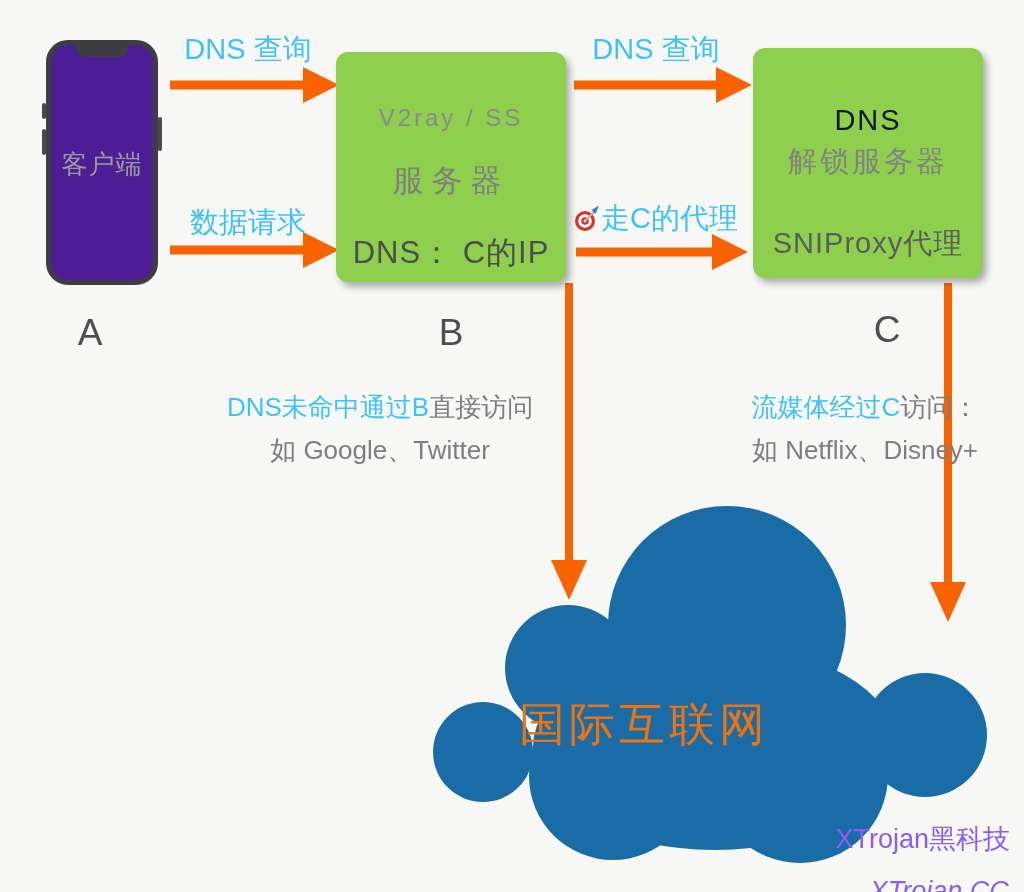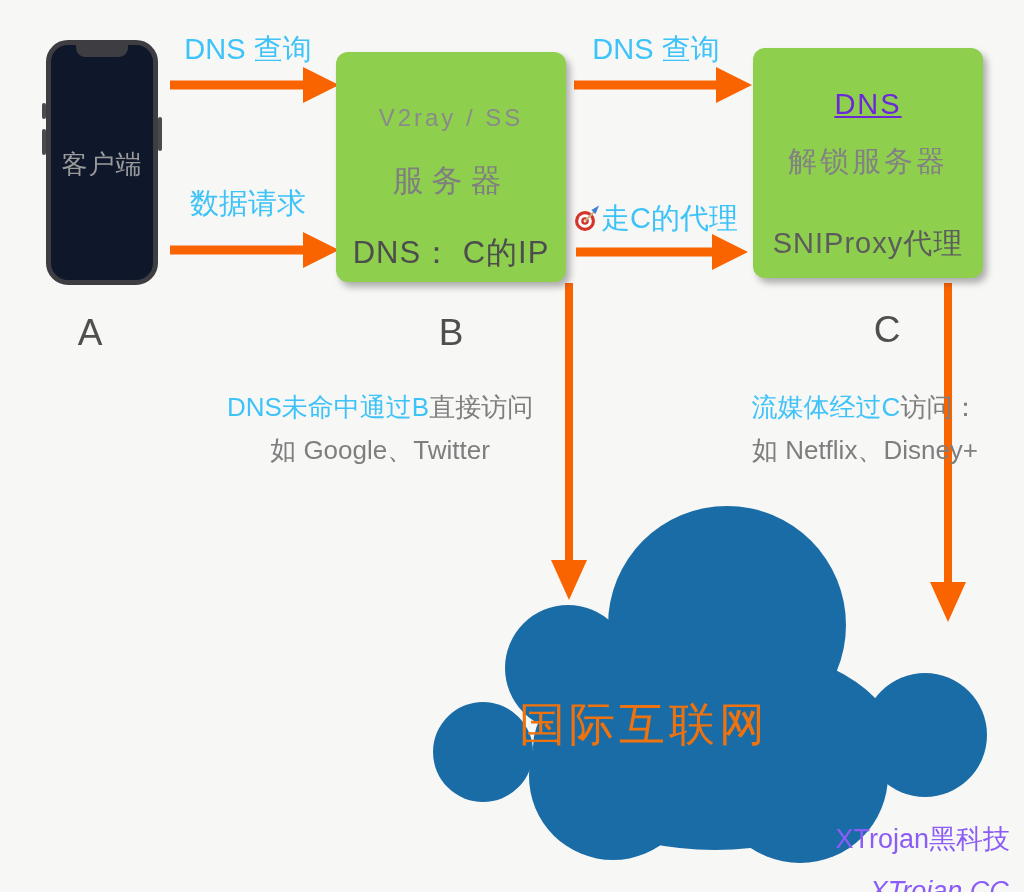"DNS" .c-t1 { color: #6d28d9 -> #0f172a; text-decoration: underline -> none; top: 40px -> 56px }
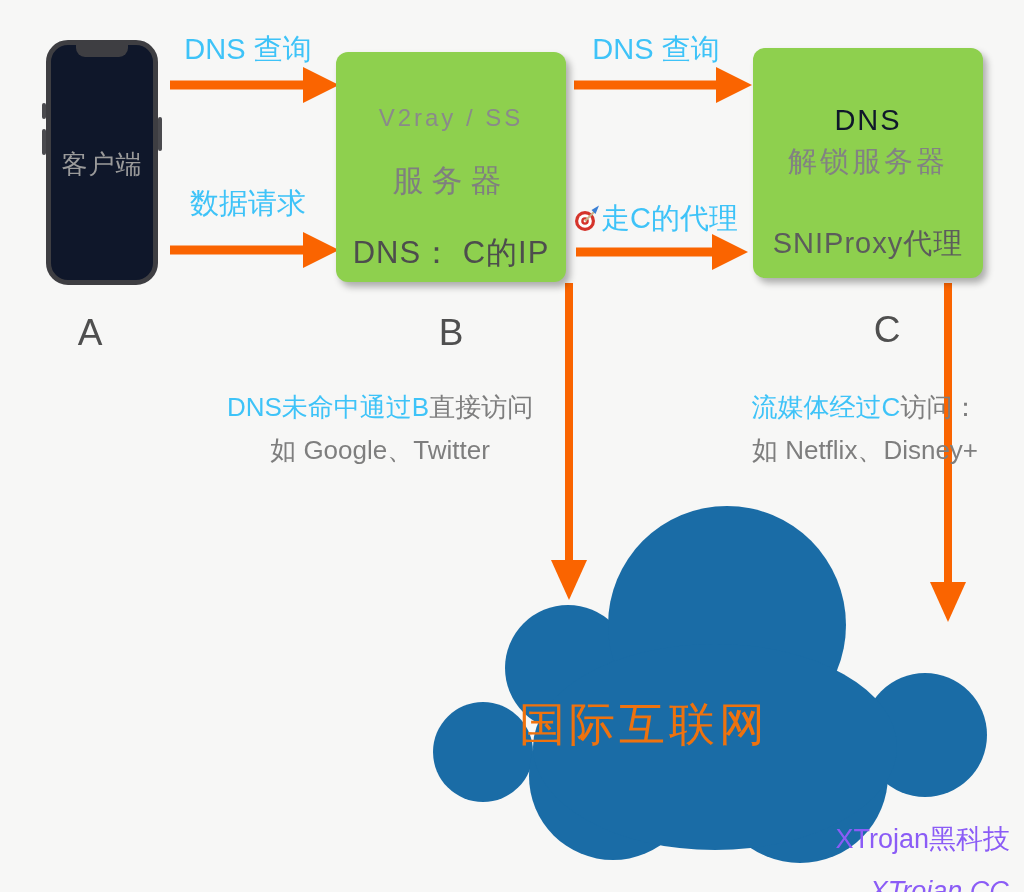"客户端" .phone { background: #0f172a -> #4c1d95 }
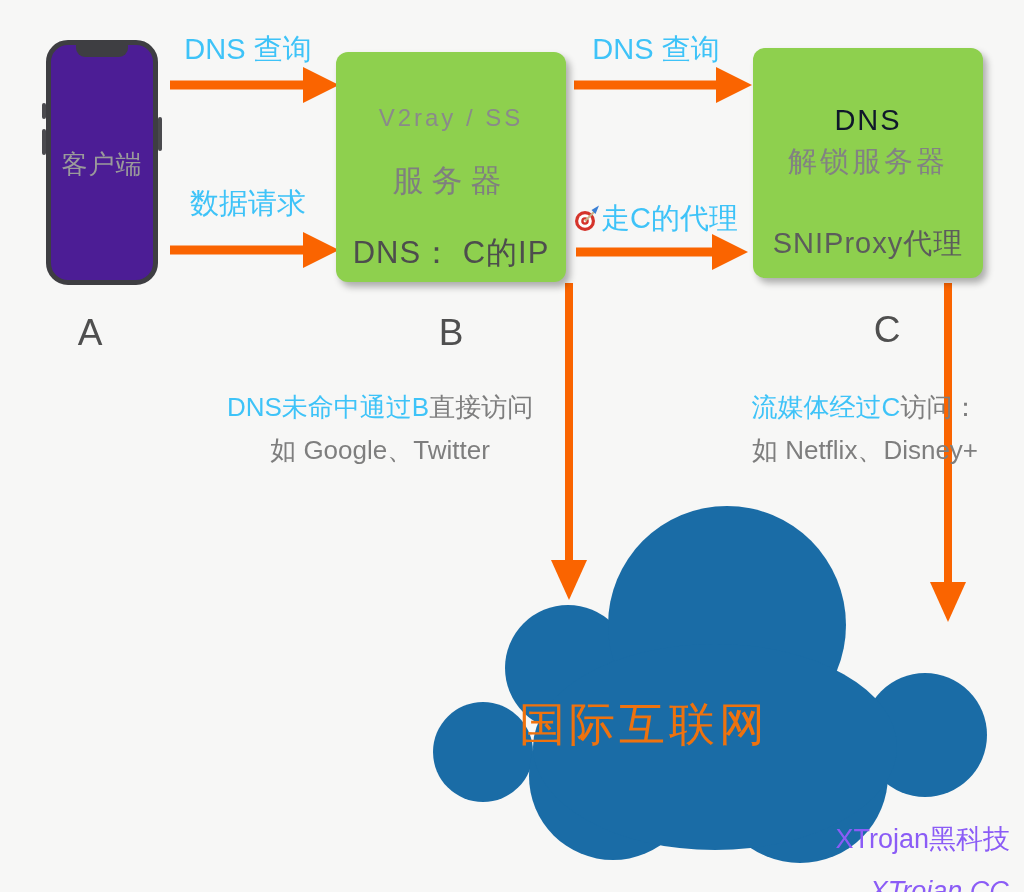"数据请求" #lbl-data { top: 184px -> 203px }
